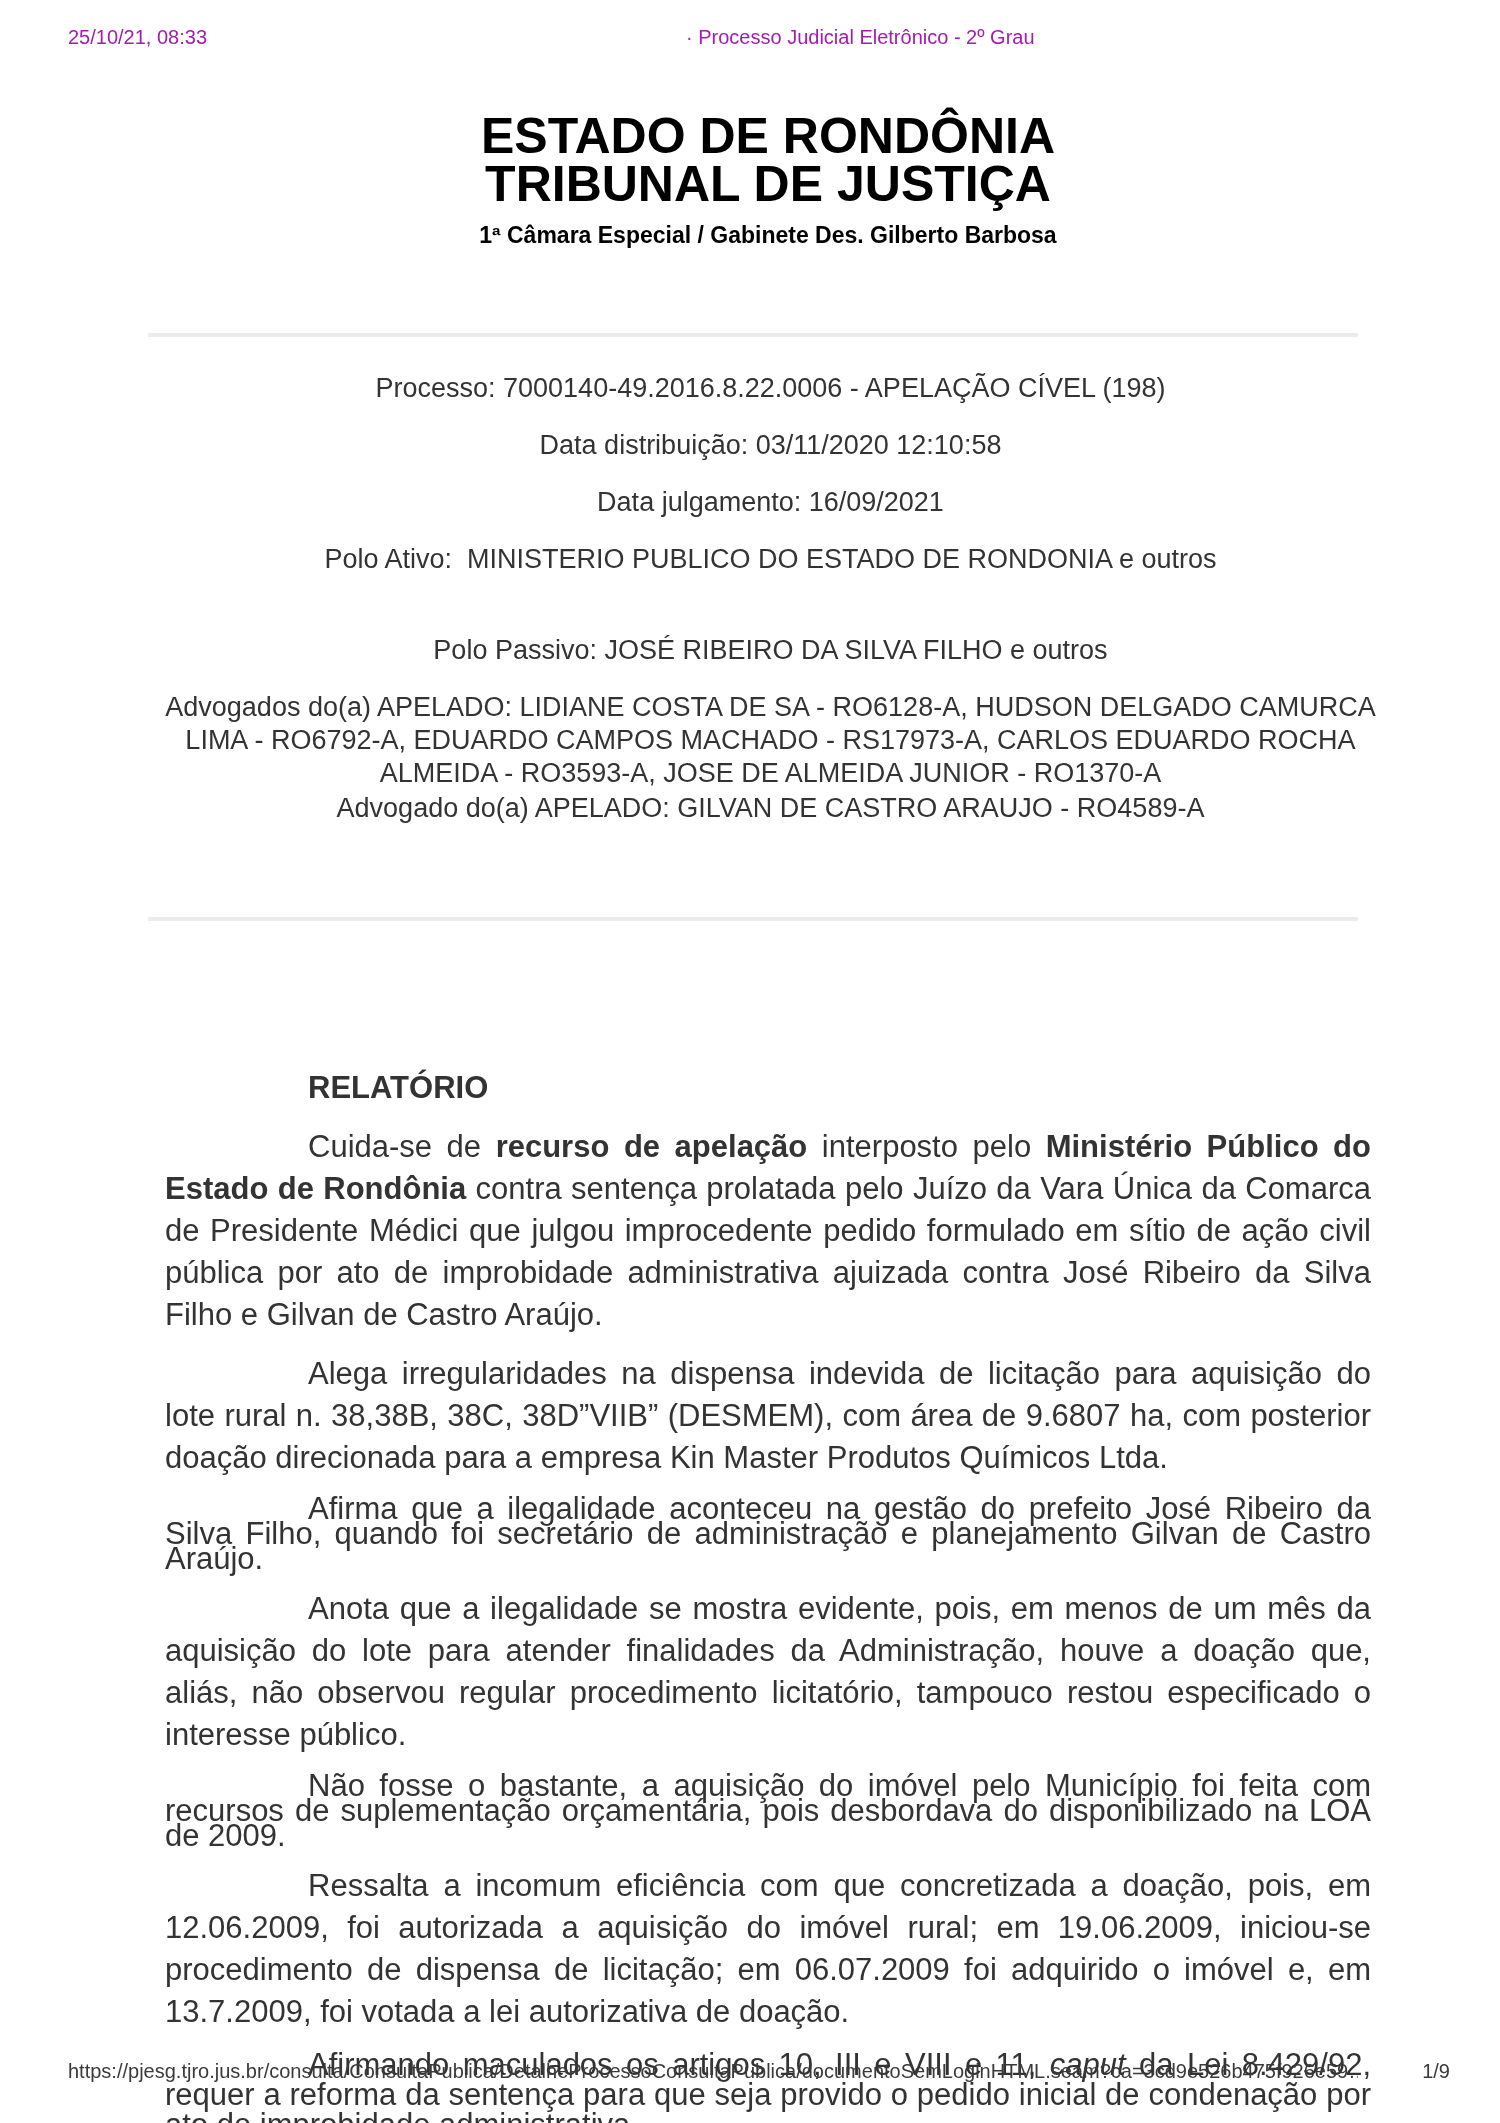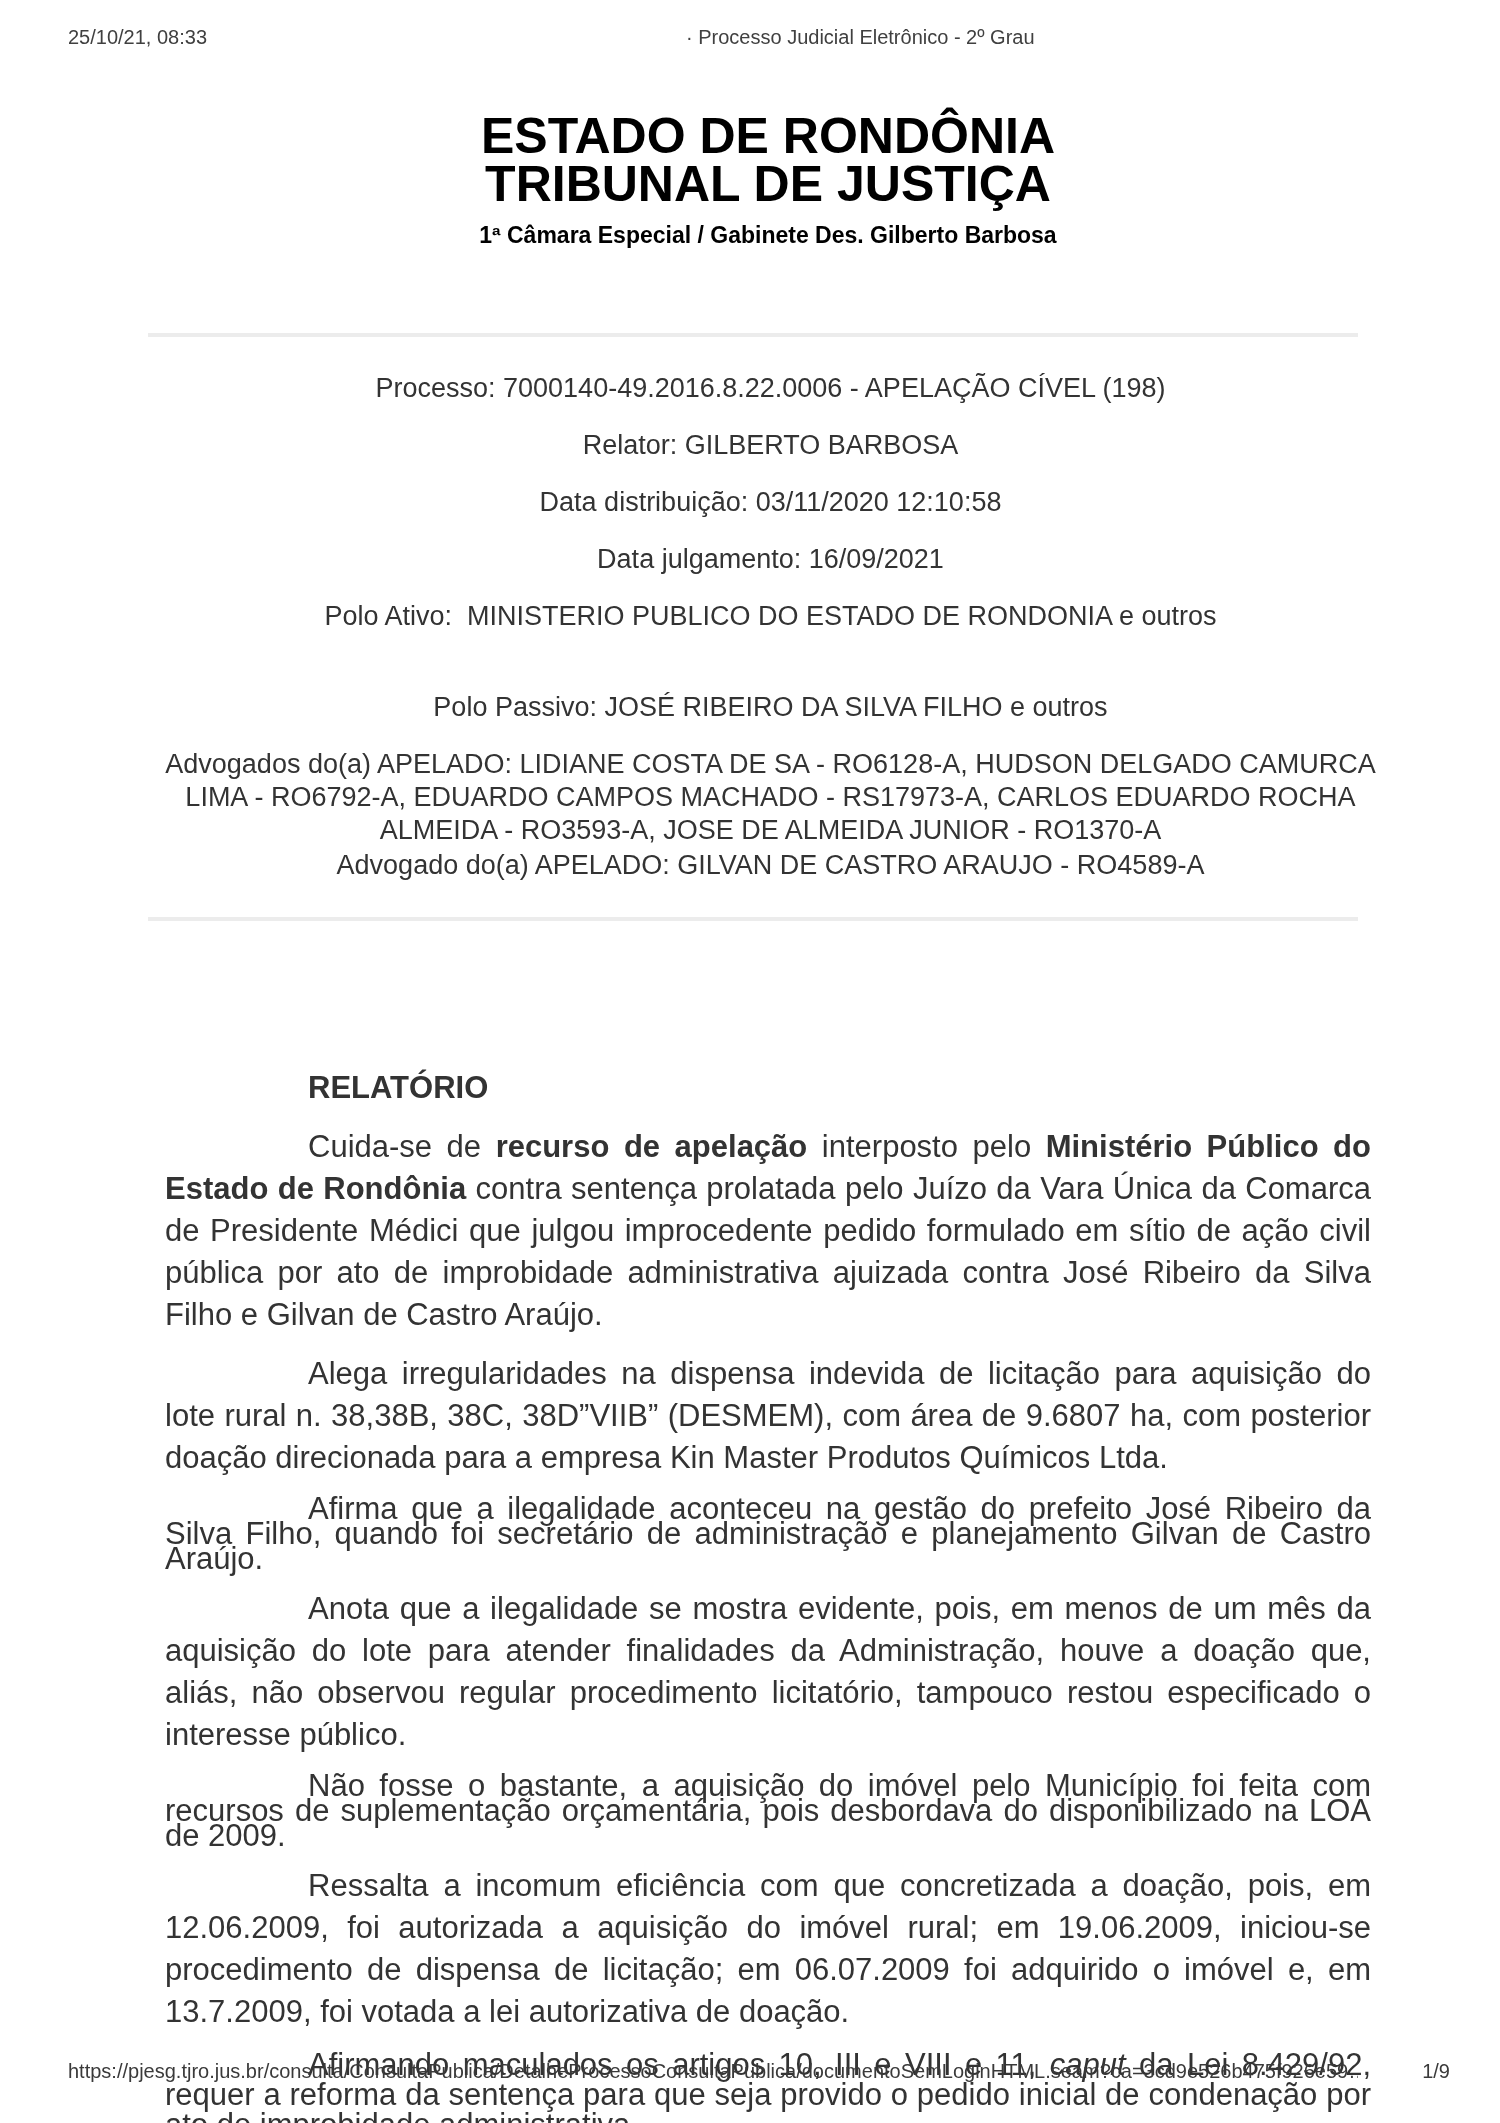"25/10/21, 08:33" .print-header { color: #404040 -> #a21caf }
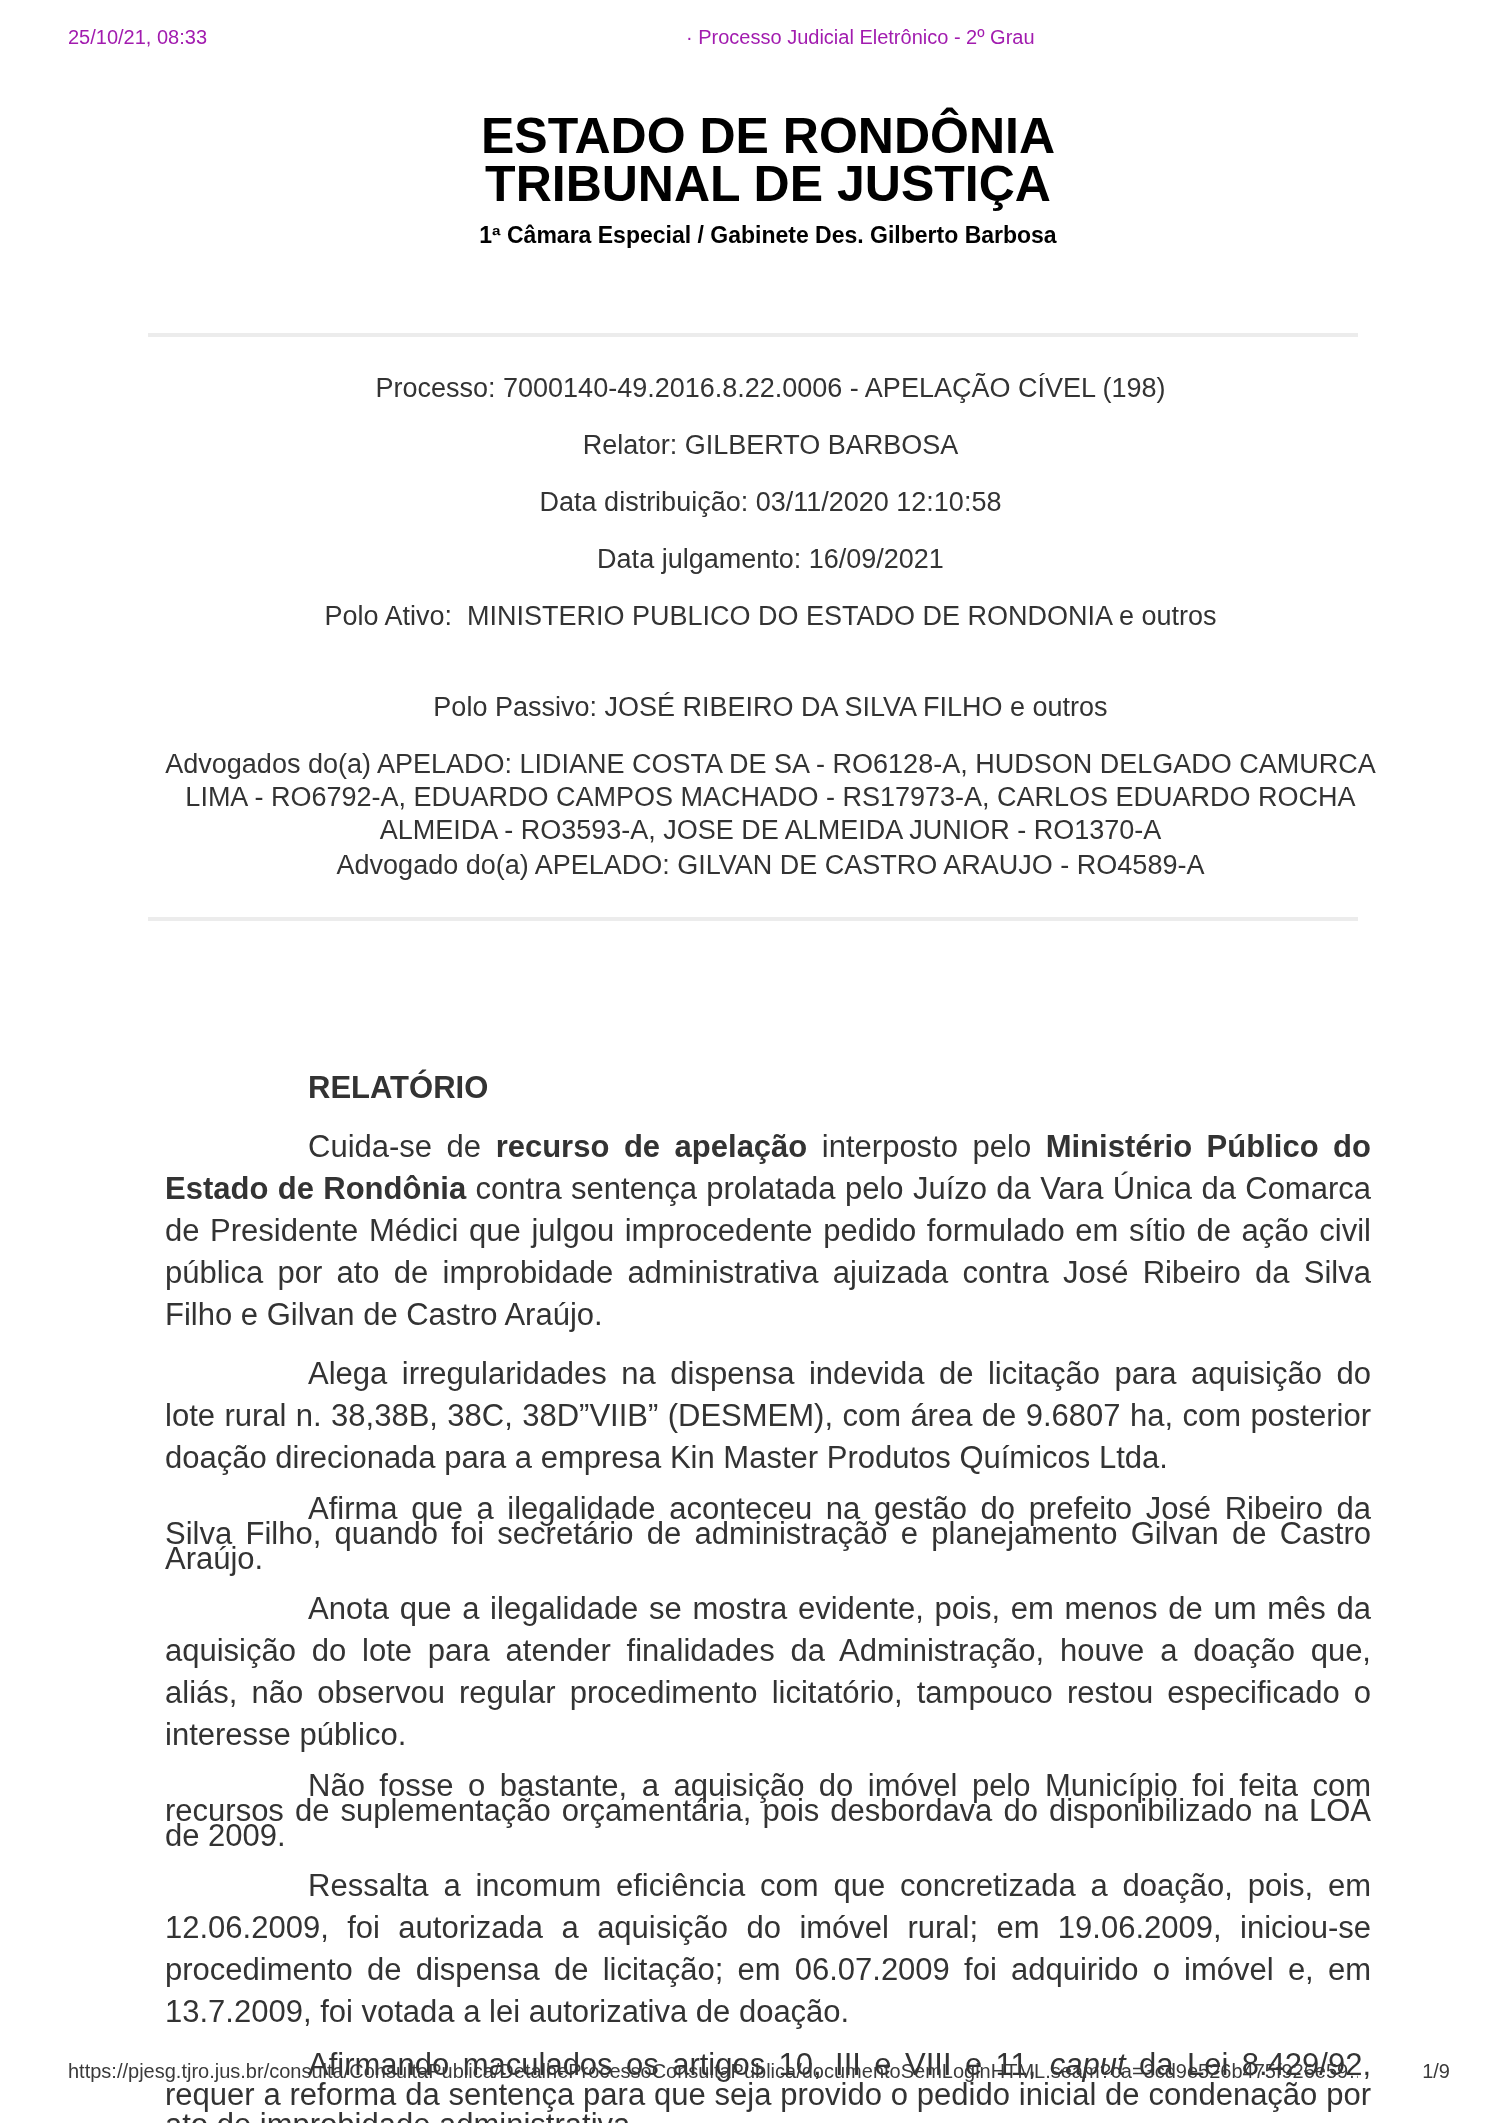"Relator: GILBERTO BARBOSA" p { html: <p>Relator: GILBERTO BARBOSA</p> -> none }
